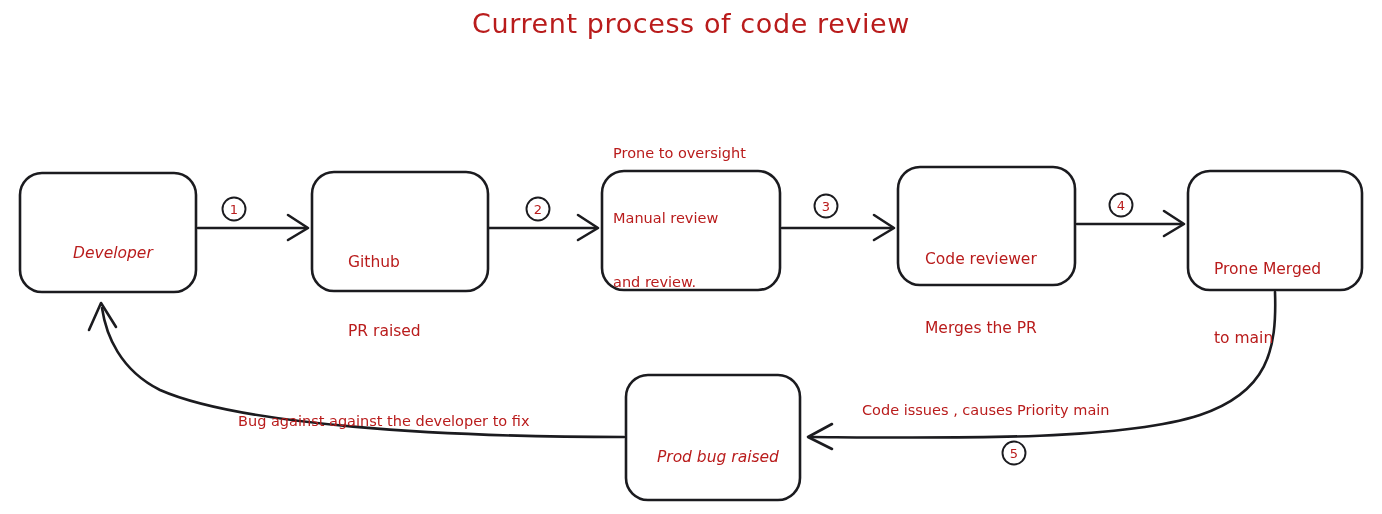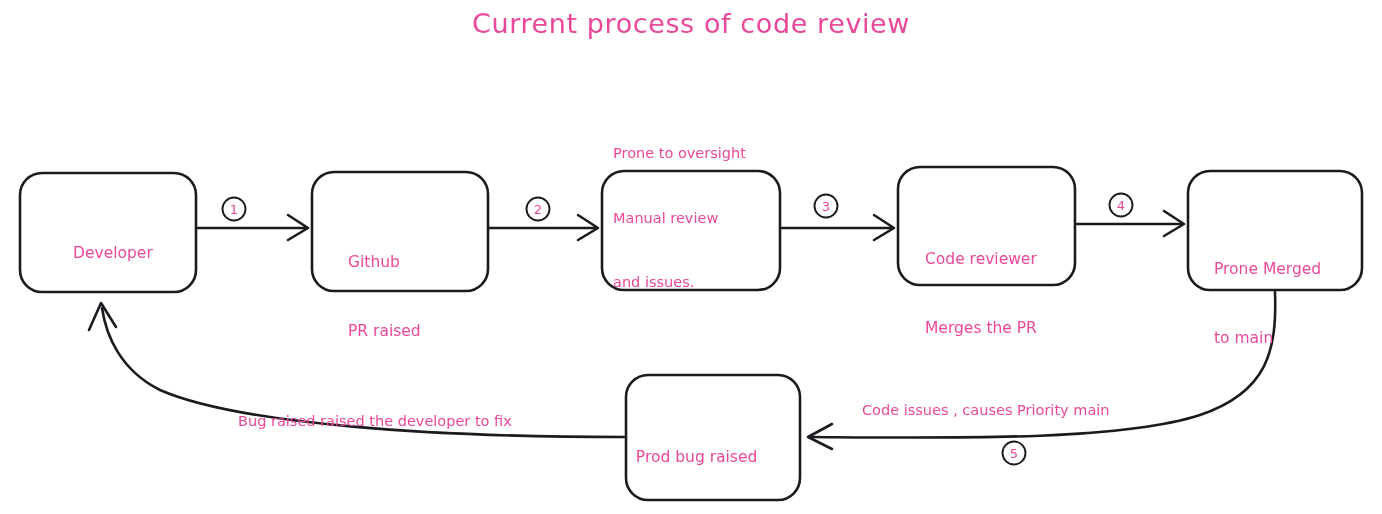"Current process of code review" .lbl { color: #ec4899 -> #b91c1c }
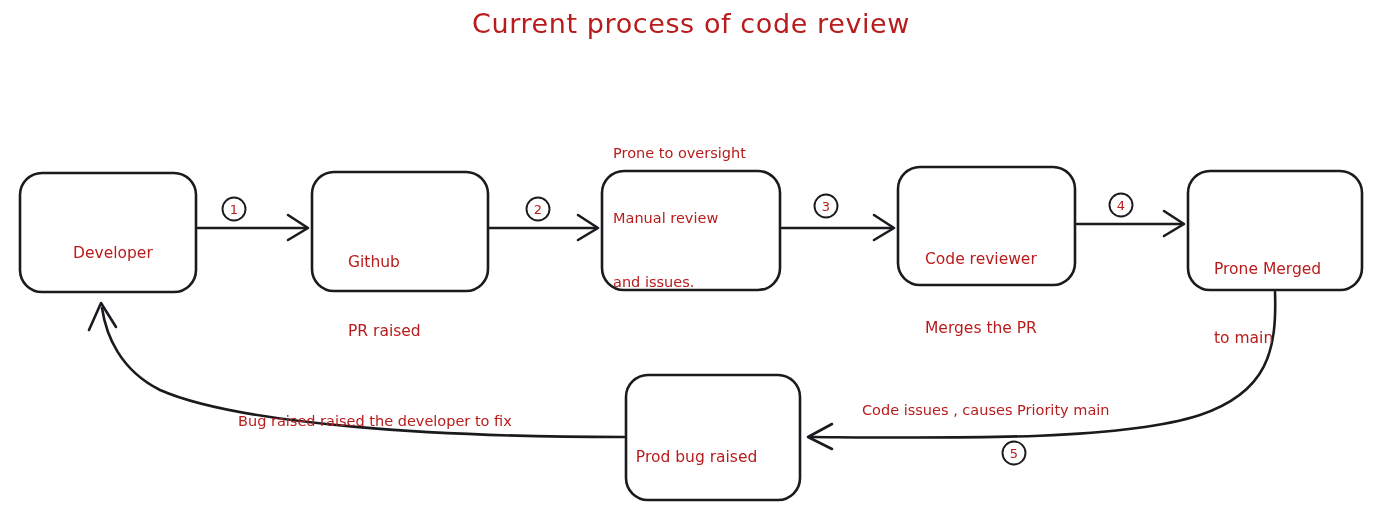"Developer" div.lbl { font-style: none -> italic }
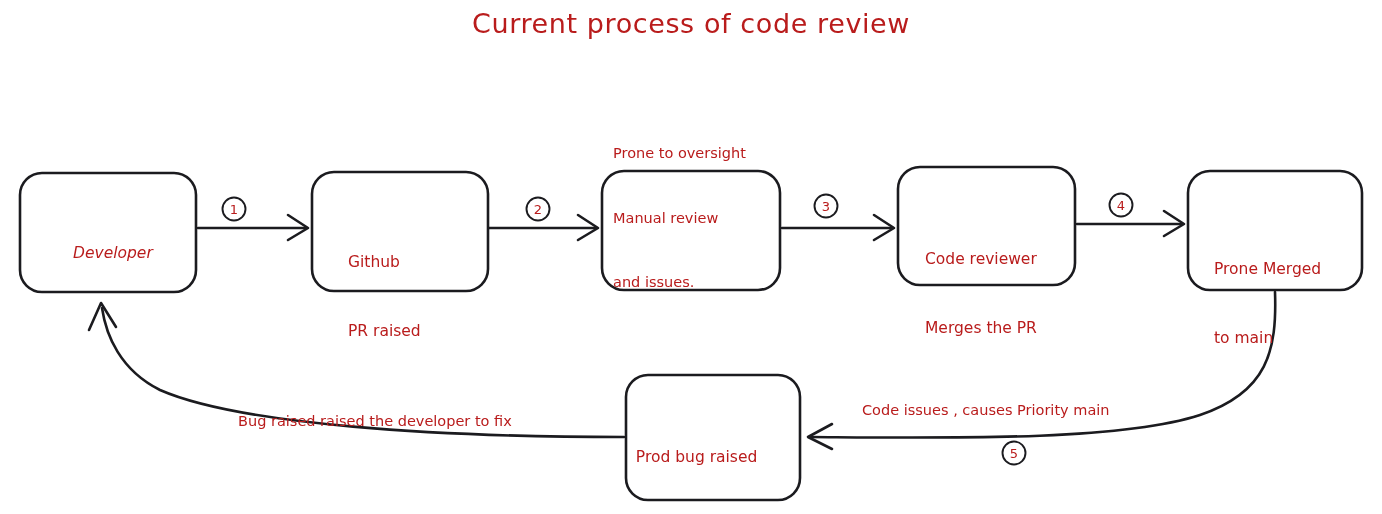"and issues." div { text: issues -> review }
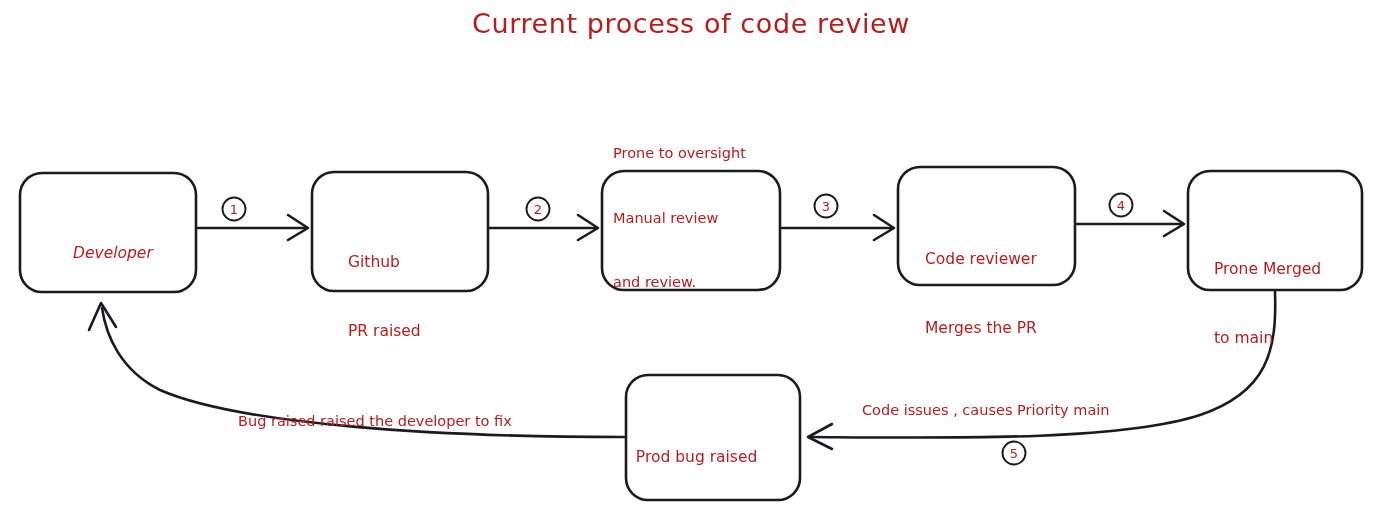"Bug raised raised the developer" div.lbl { text: raised raised -> against against }
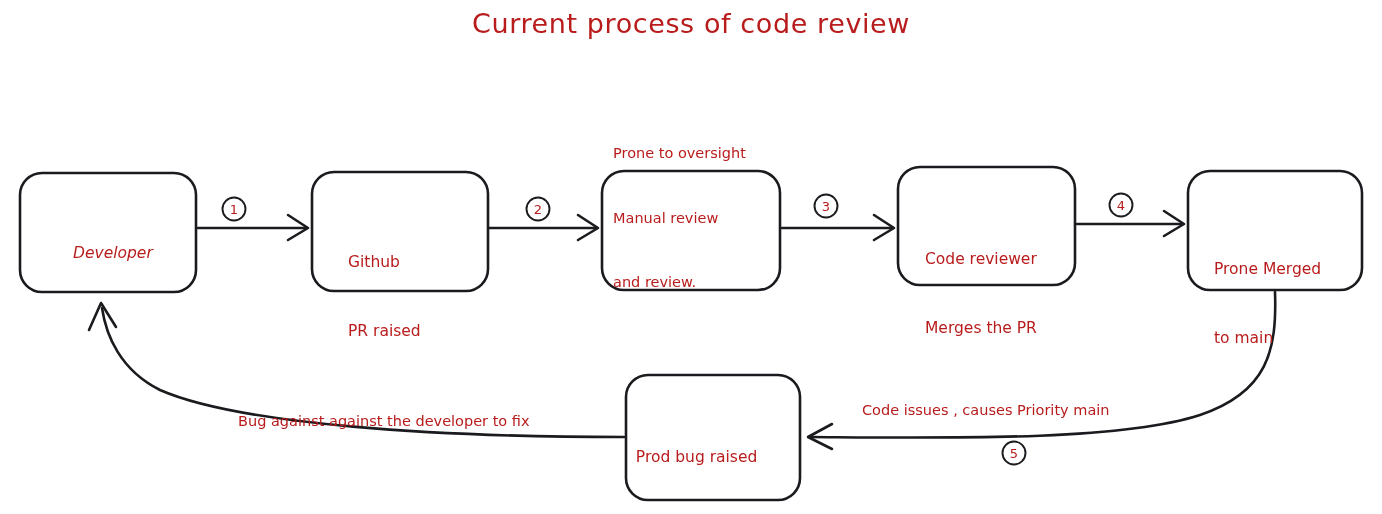"Prod bug raised" div.lbl { font-style: none -> italic; text-align: left -> center }
